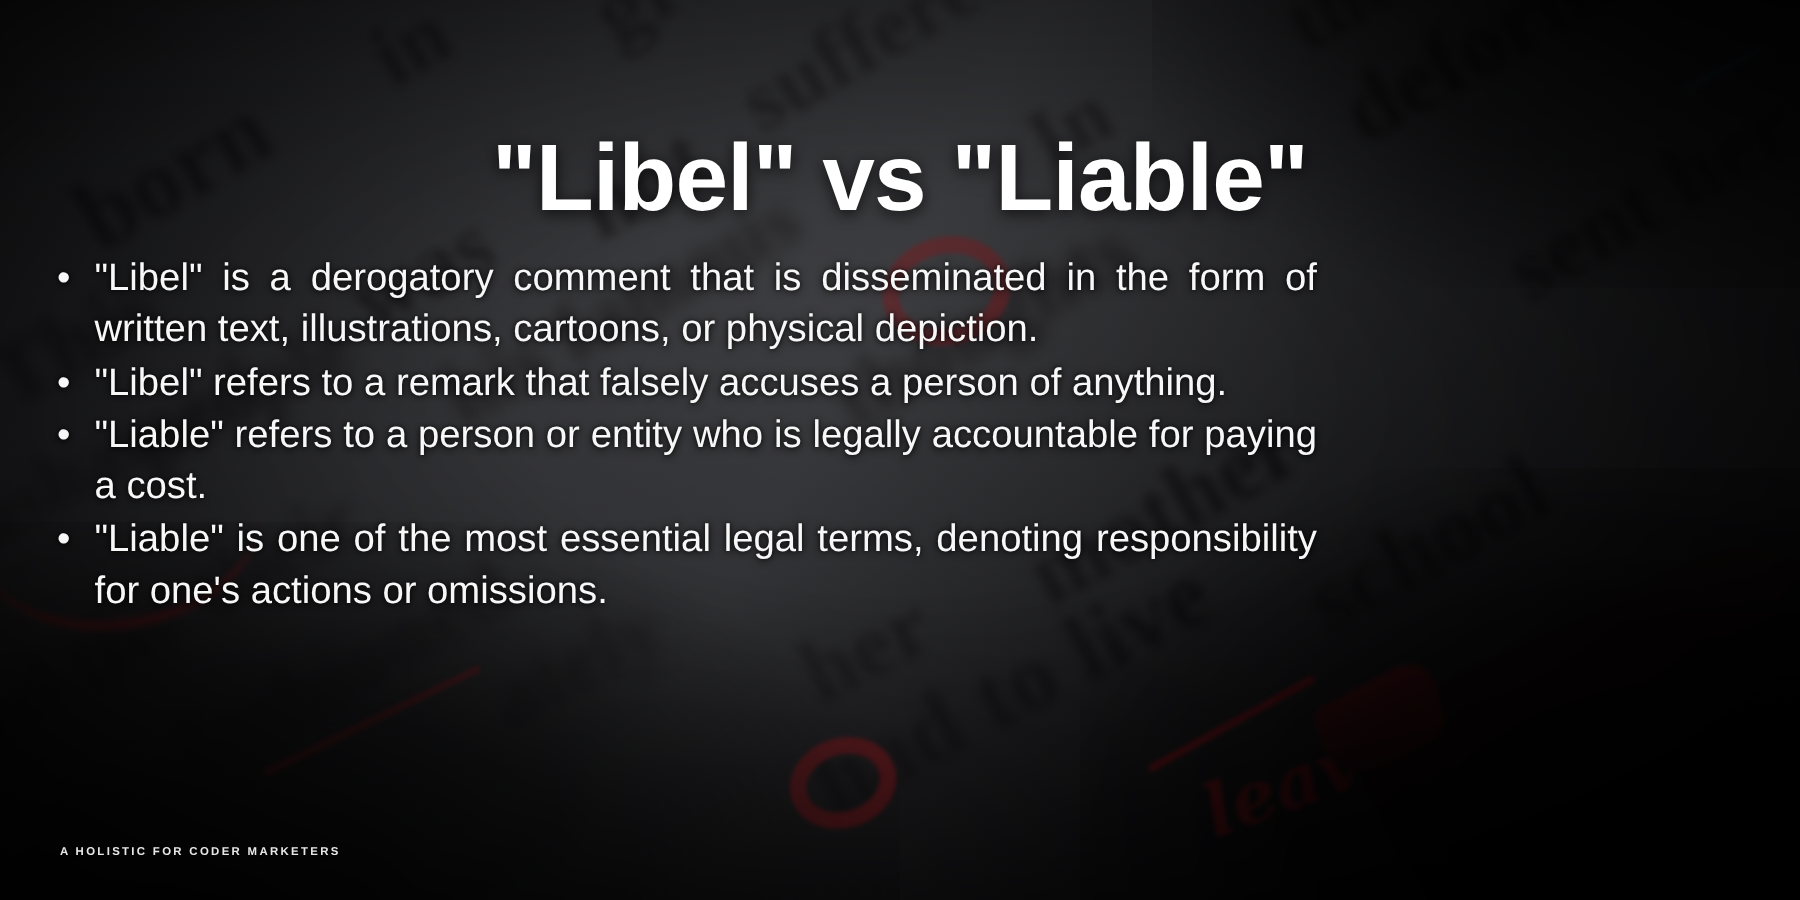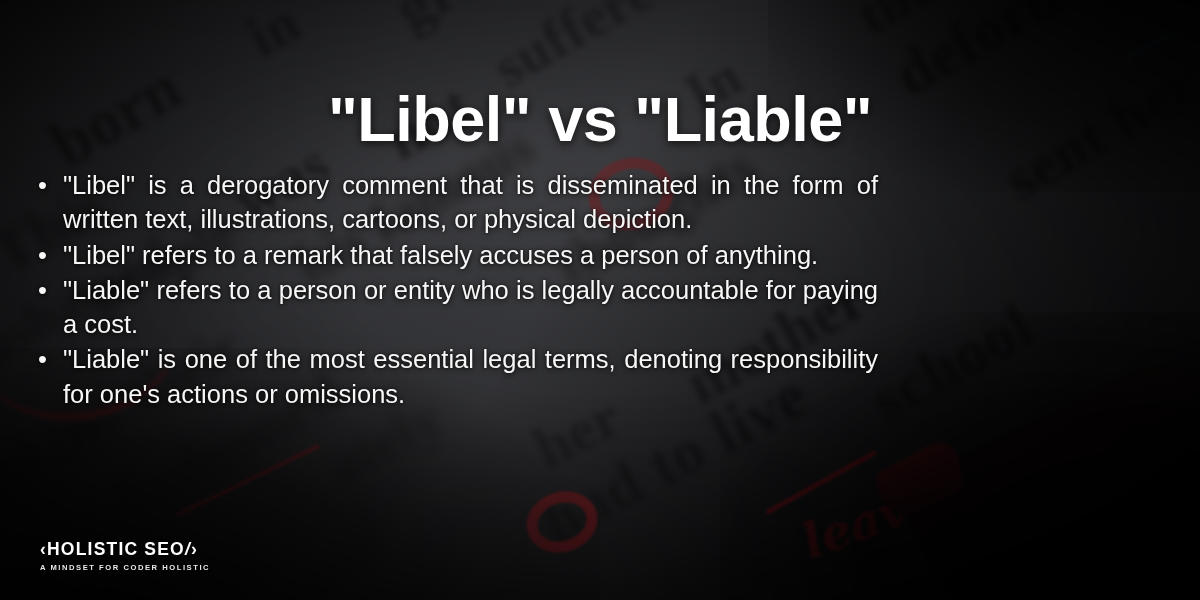"‹HOLISTIC SEO/›" div { html: <div> <span>‹</span><span>HOLISTIC SEO</span><span>/</span><span>›</span> </div> -> none }
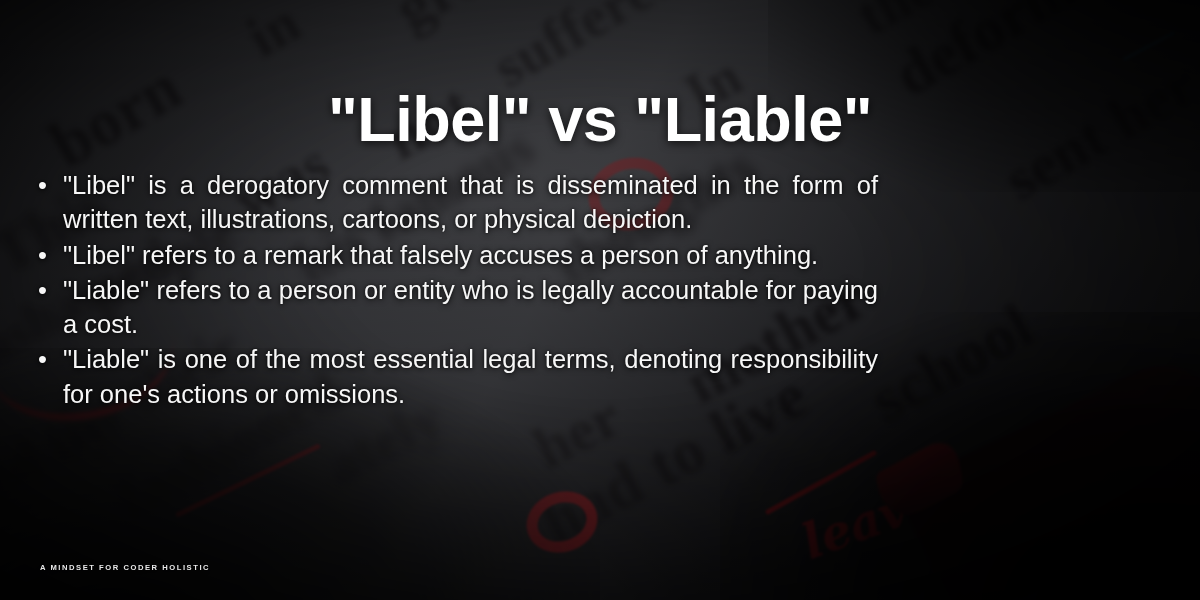"A MINDSET FOR CODER HOLISTIC" div { text: MINDSET FOR CODER HOLISTIC -> HOLISTIC FOR CODER MARKETERS }
